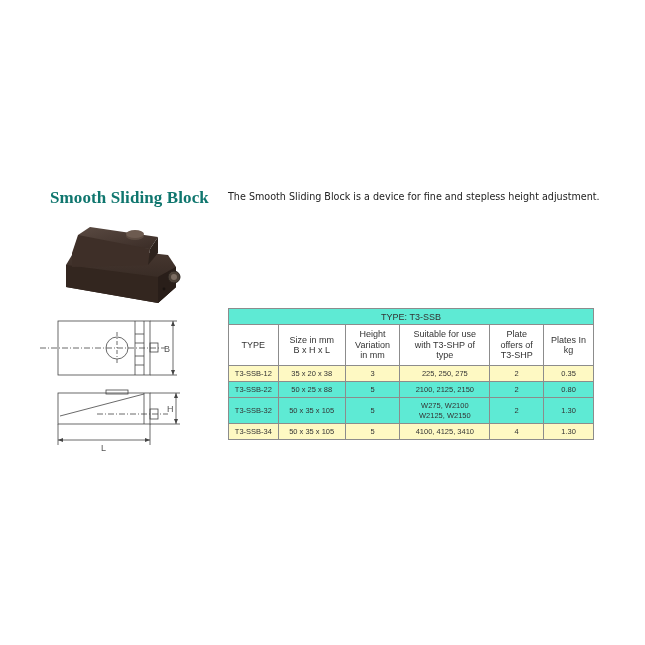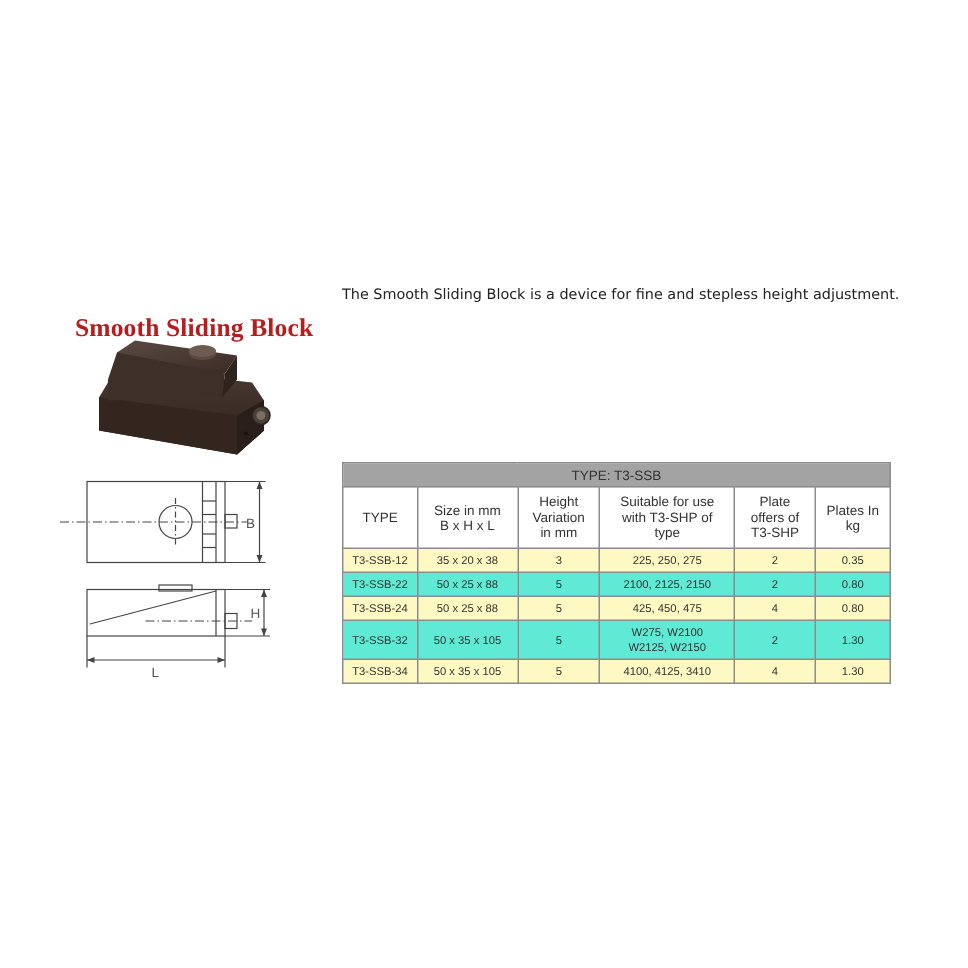"Smooth Sliding Block" .title { color: #b91c1c -> #0f766e; top: 209px -> 188px }
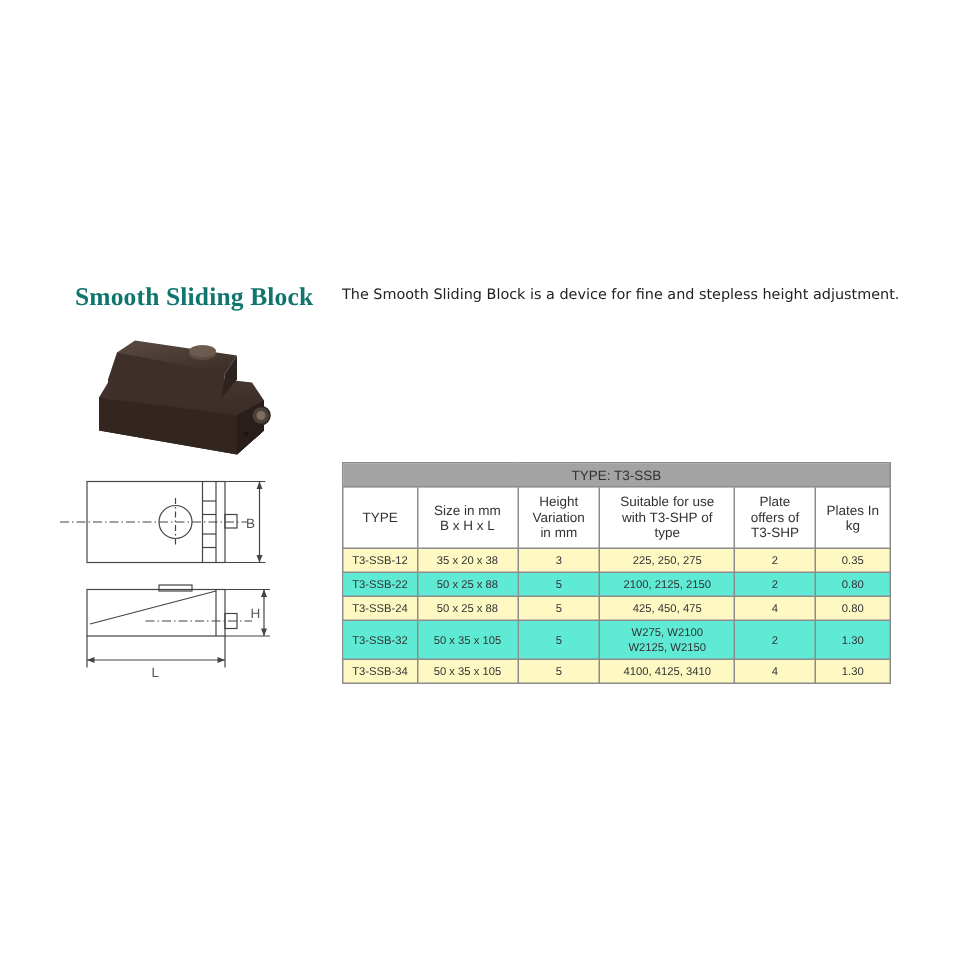"TYPE: T3-SSB" .type-row td { background: #a3a3a3 -> #5eead4 }
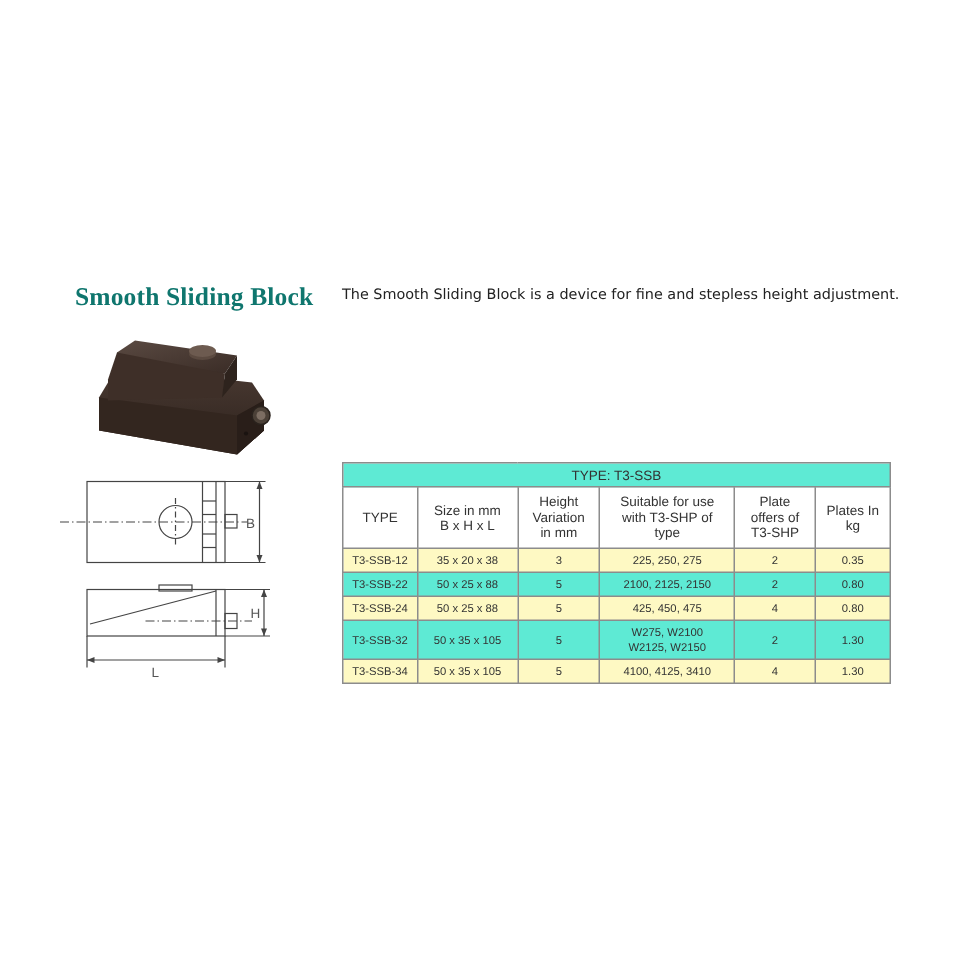"T3-SSB-24" tr.row { html: <tr> <td>T3-SSB-24</td> <td>50 x 25 x 88</td> <td>5</td> <td>425, 450, 475</td> <td>4</td> <td>0.80</td> </tr> -> none }
